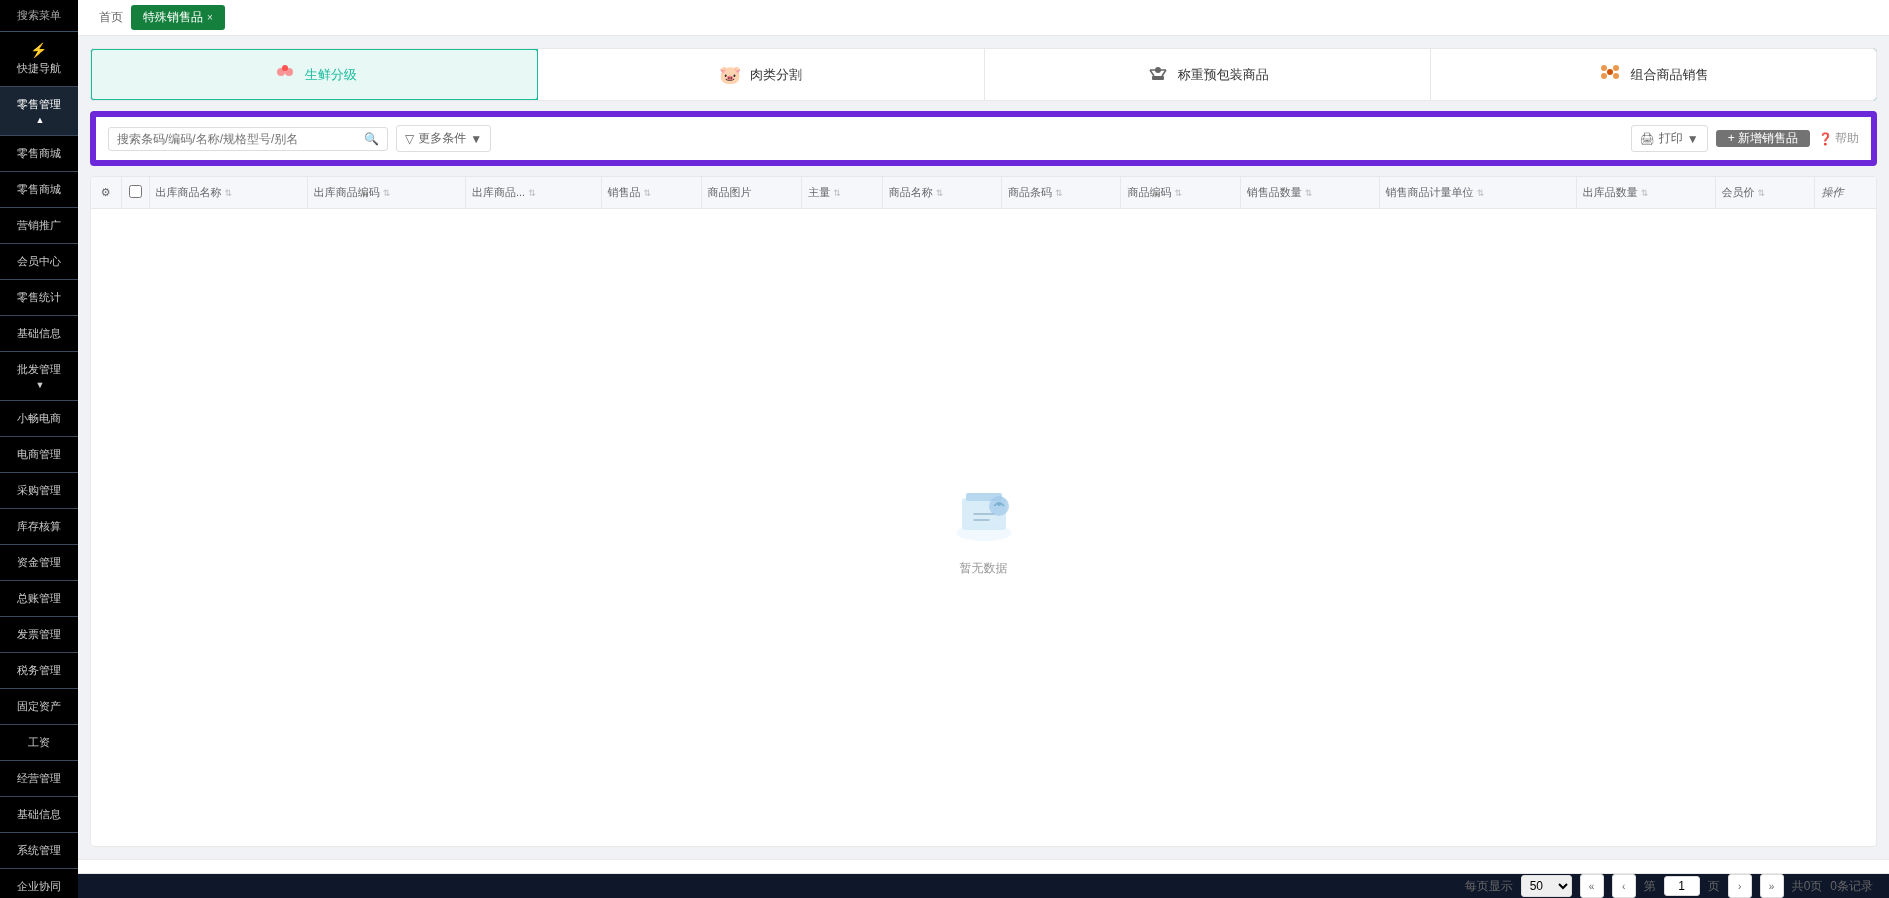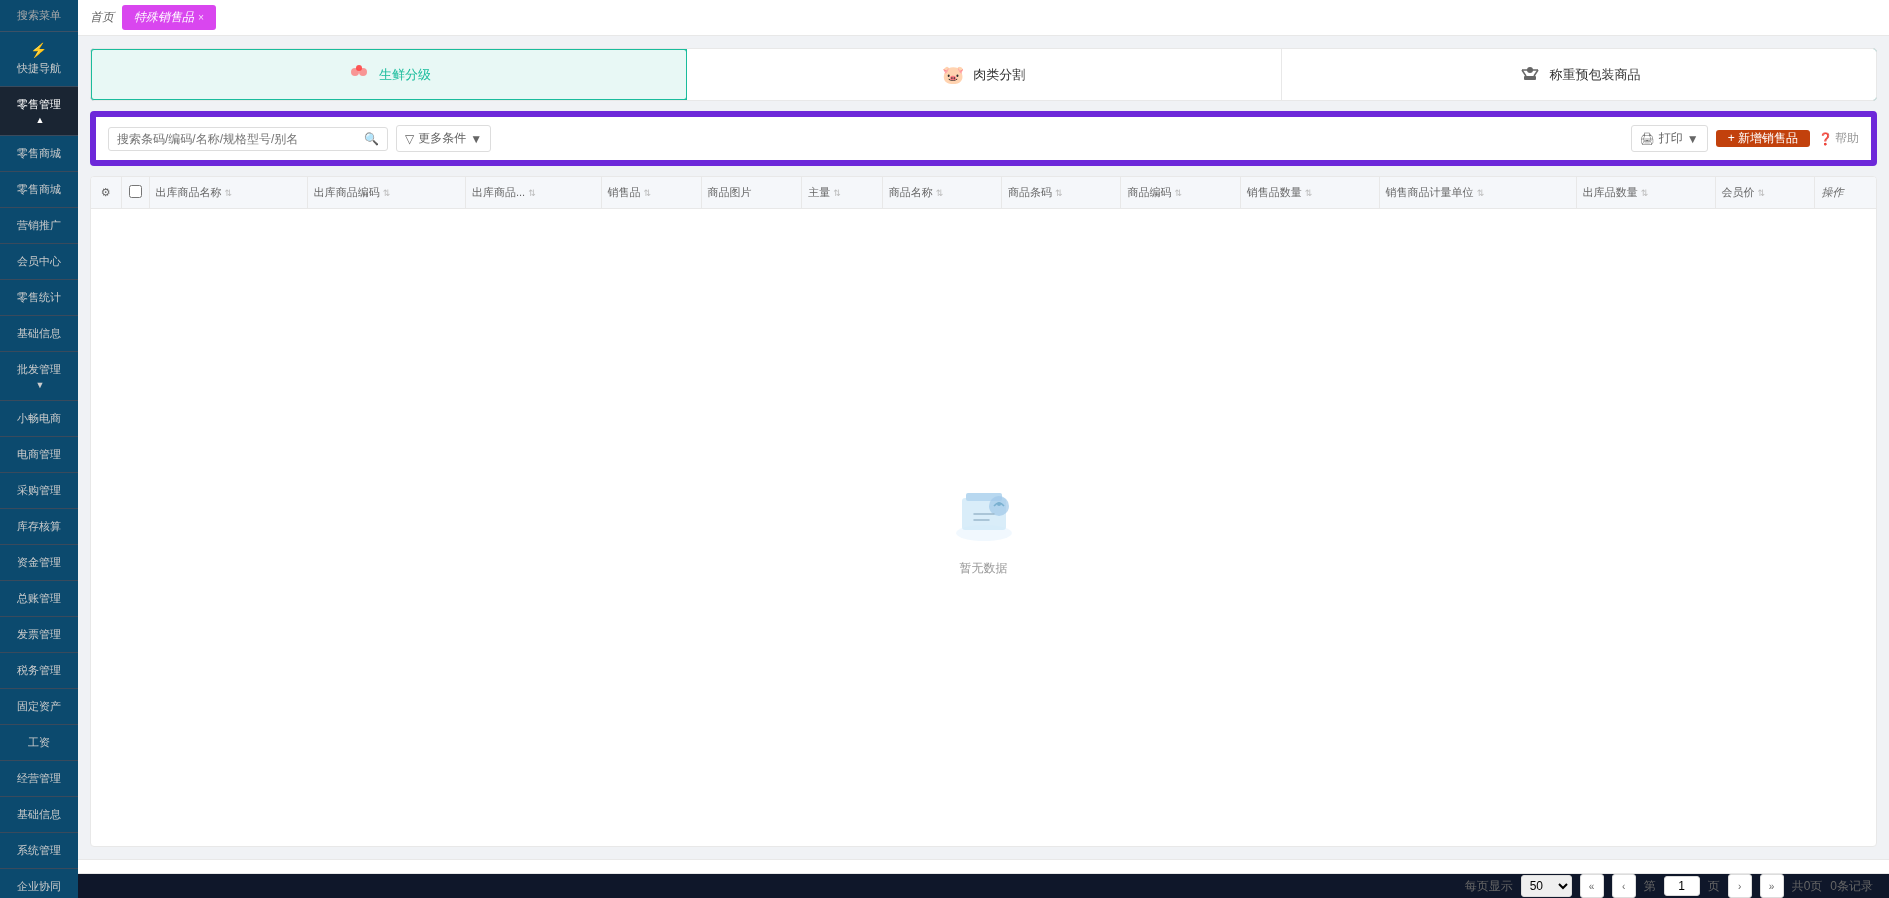"搜索菜单" .sidebar { background: #0c4a6e -> #000000 }
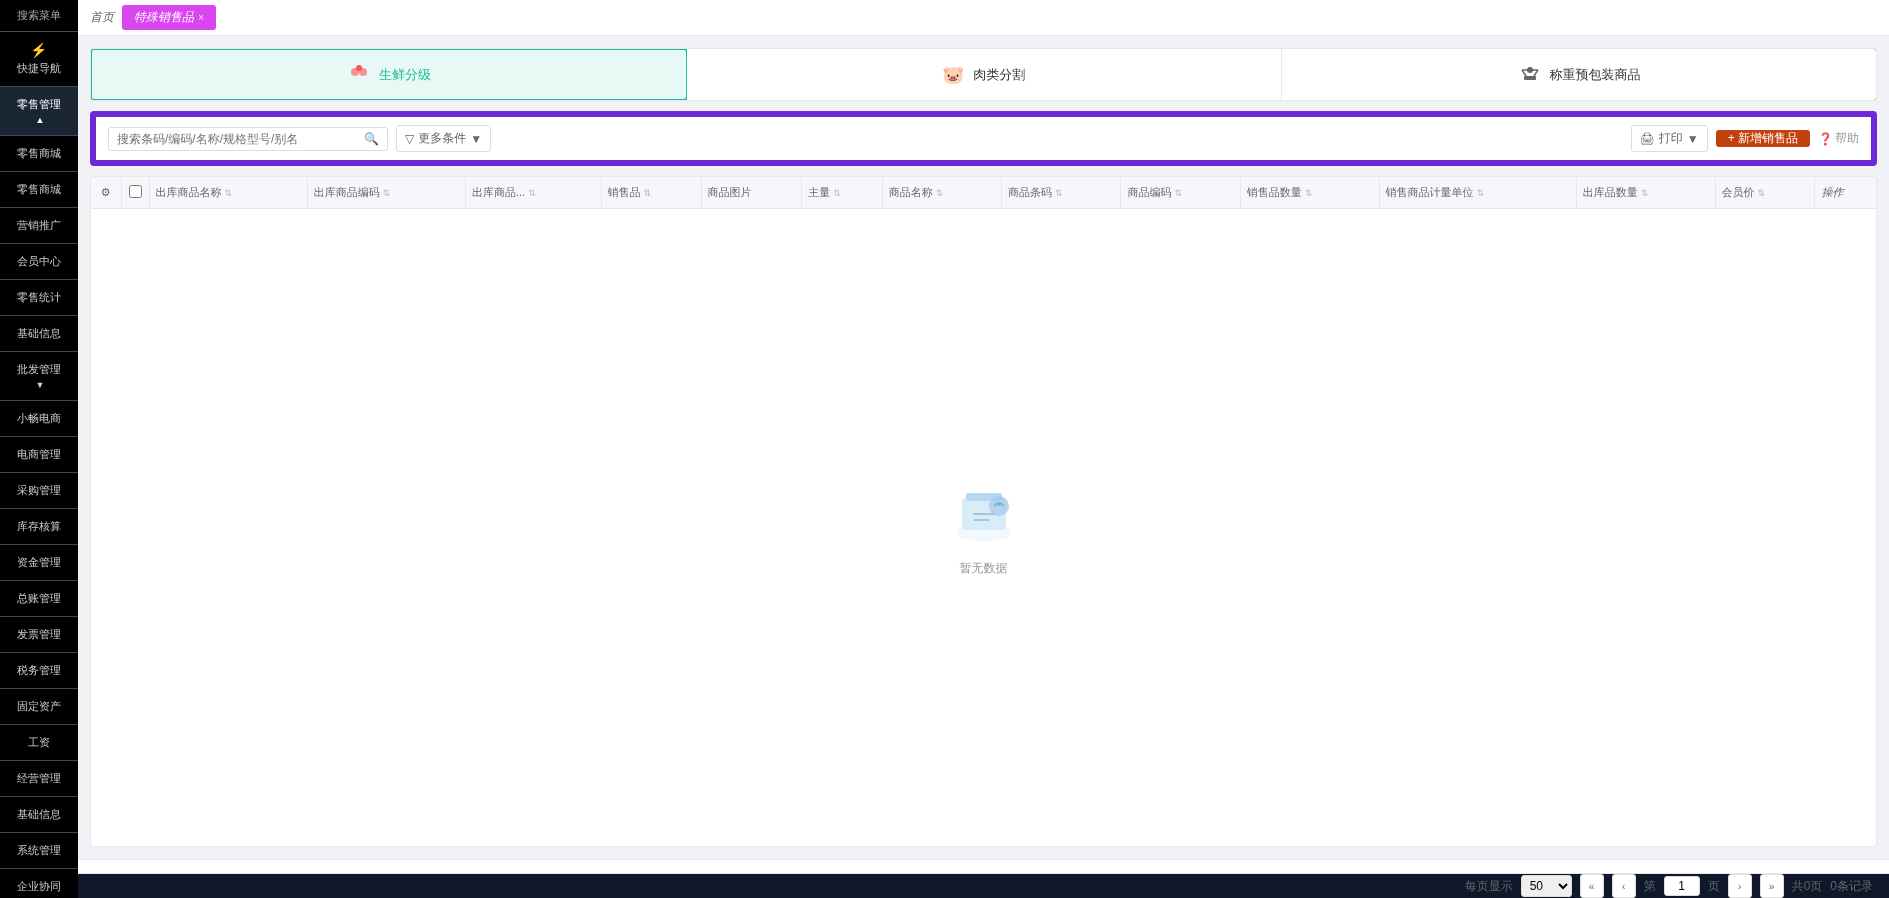"首页" .topbar { font-style: italic -> none; padding: 0 12px -> 0 21px }
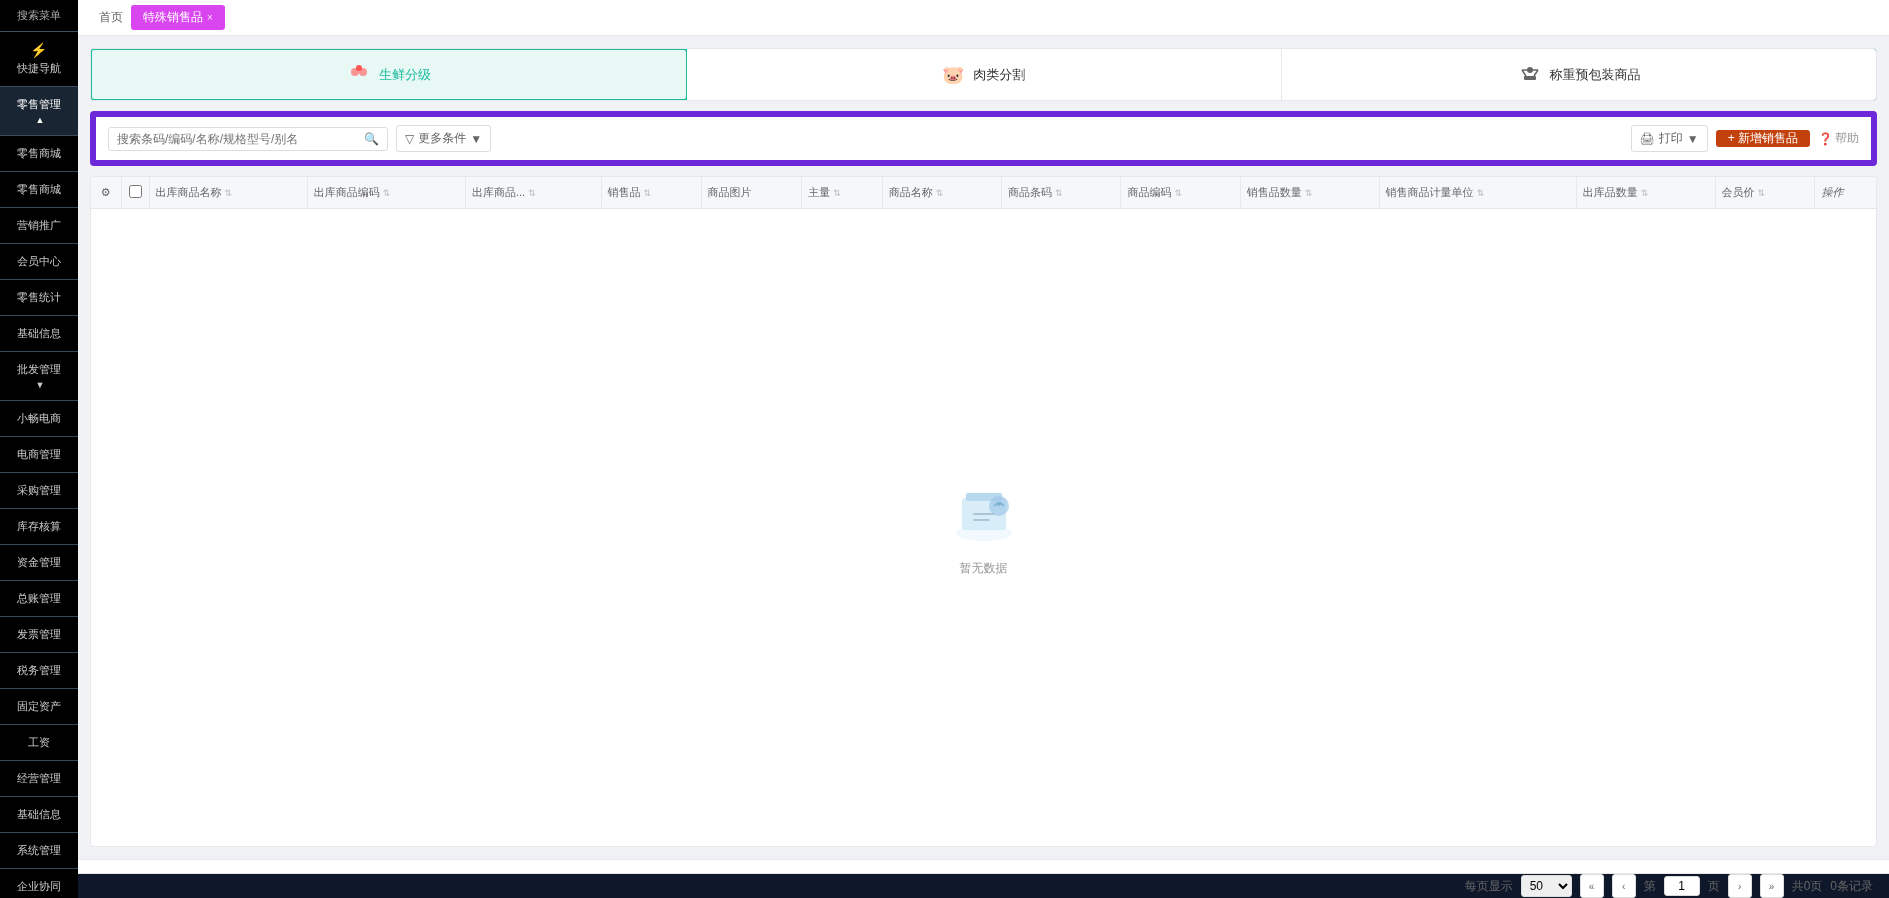"特殊销售品" .topbar-tab { background: #d946ef -> #15803d }
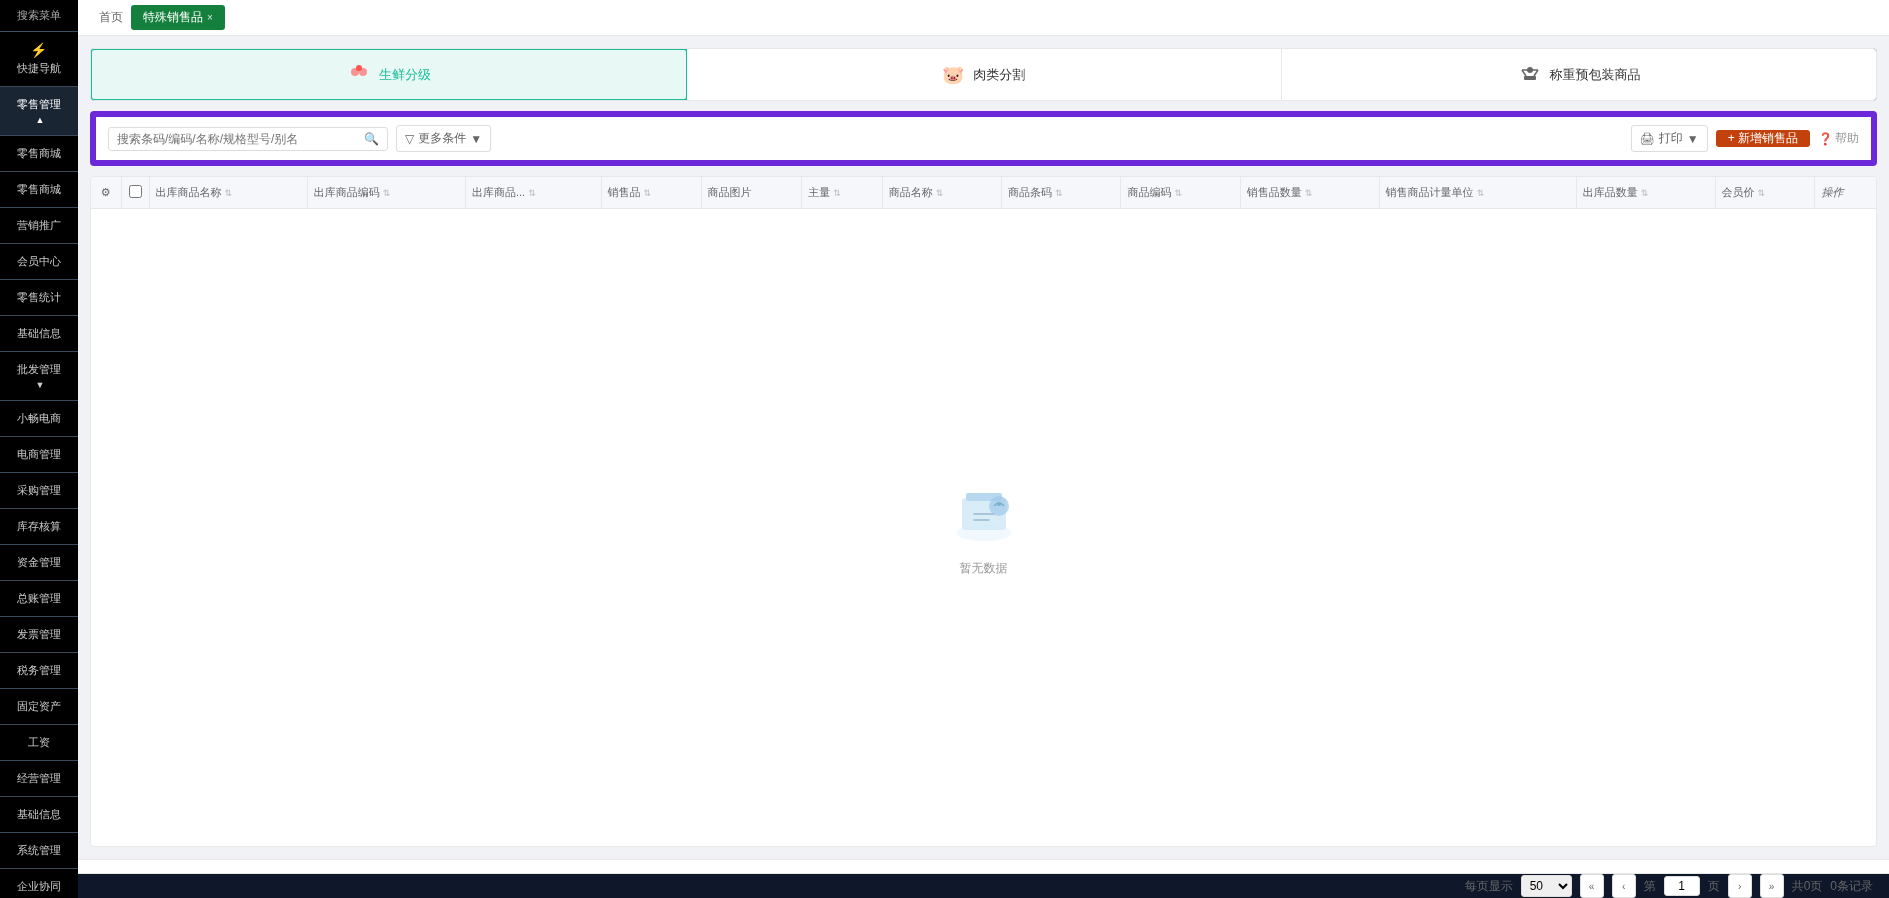"组合商品销售" div.cat-tab { html: none -> <div> <span> <svg> <circle></circle> <circle></circle> <circle></circle> <circle></circle> <circle></circle> </svg> </span> <span>组合商品销售</span> </div> }
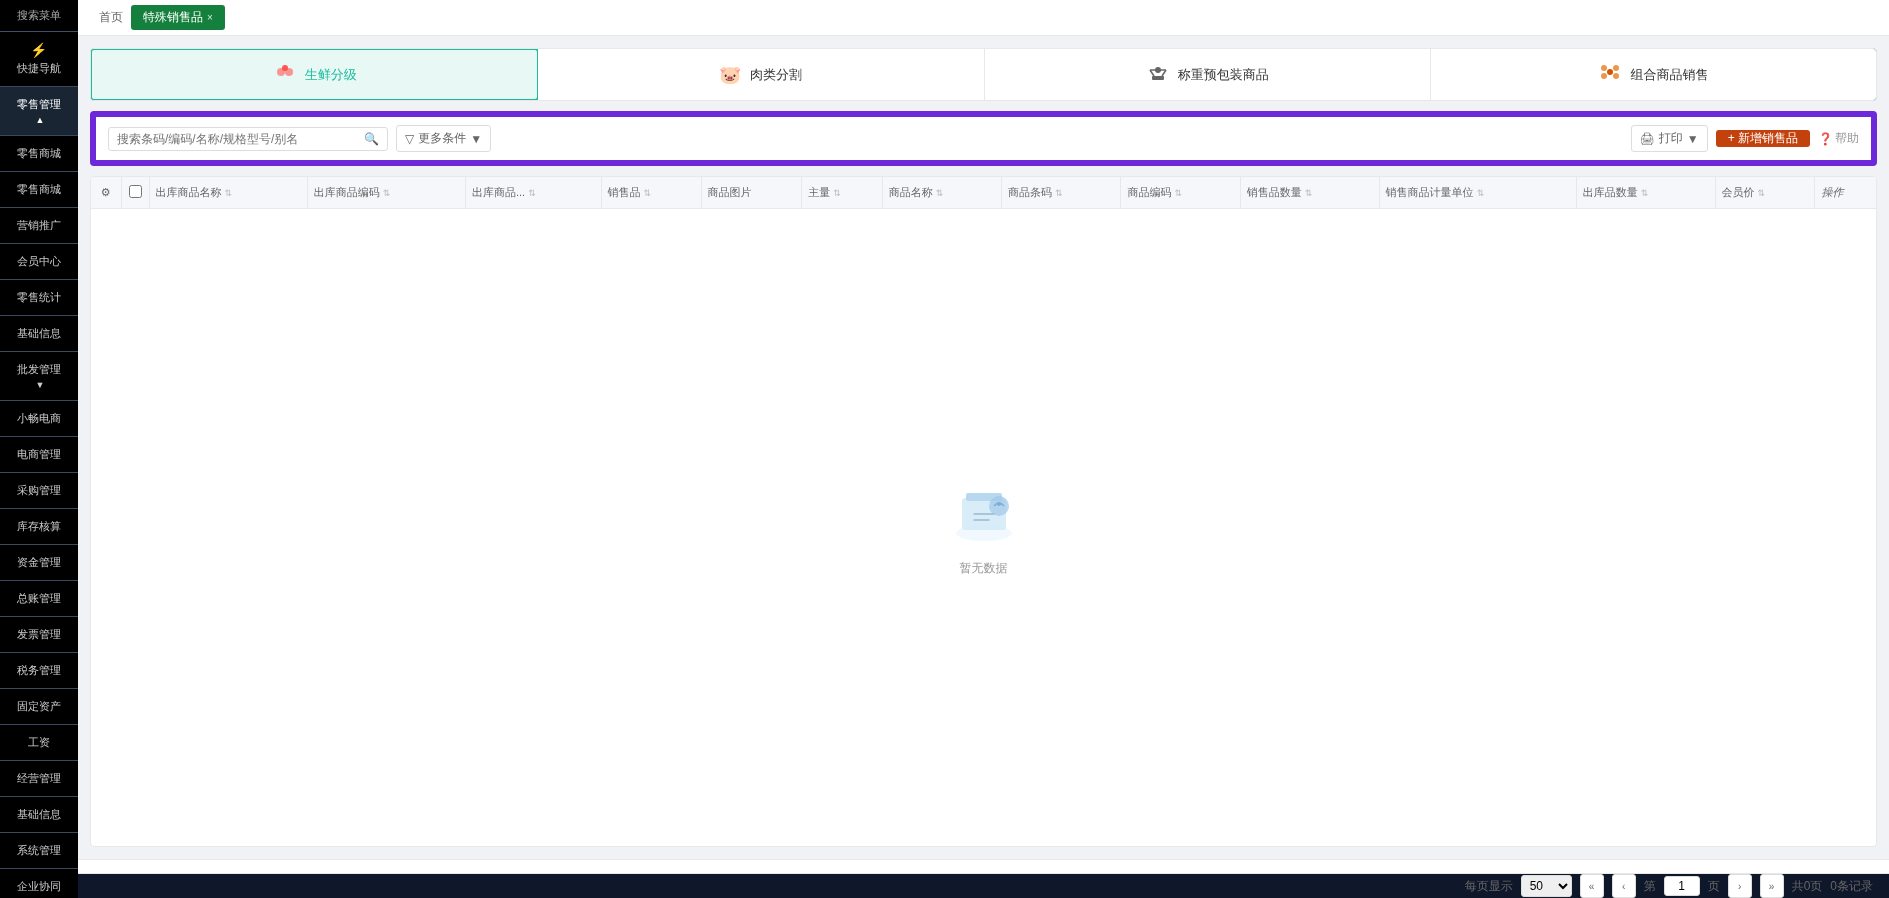"+ 新增销售品" .new-btn { background: #c2410c -> #737373 }
